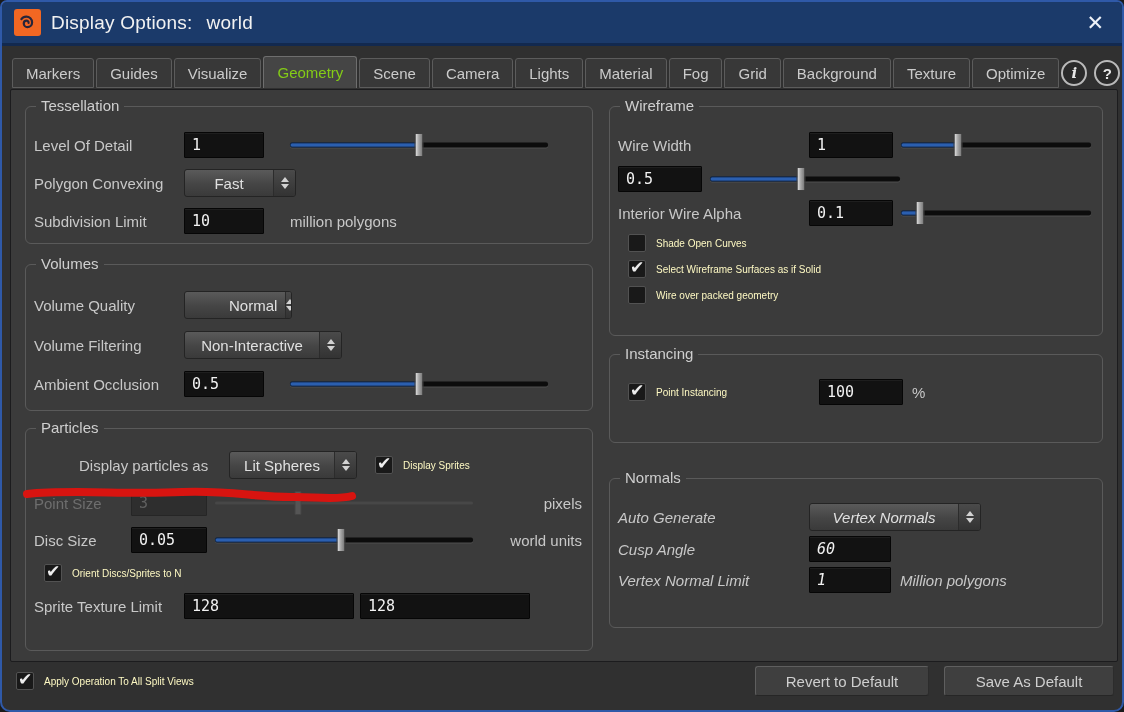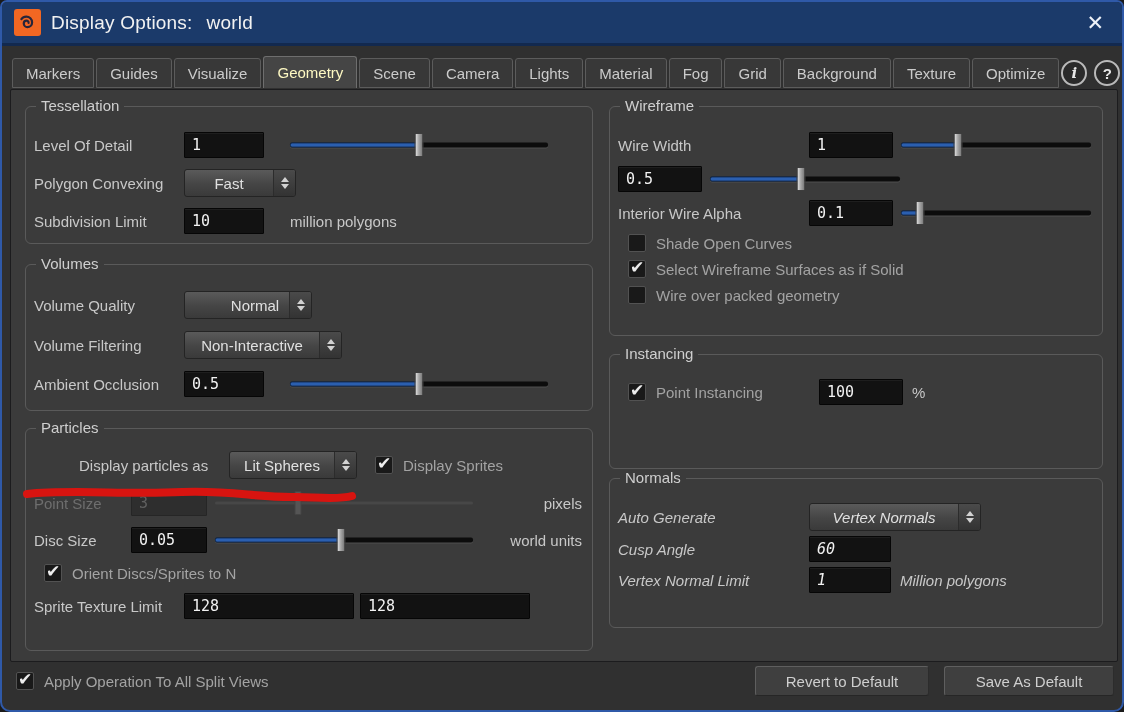"Geometry" .tab.active { color: #fef9c3 -> #84cc16 }
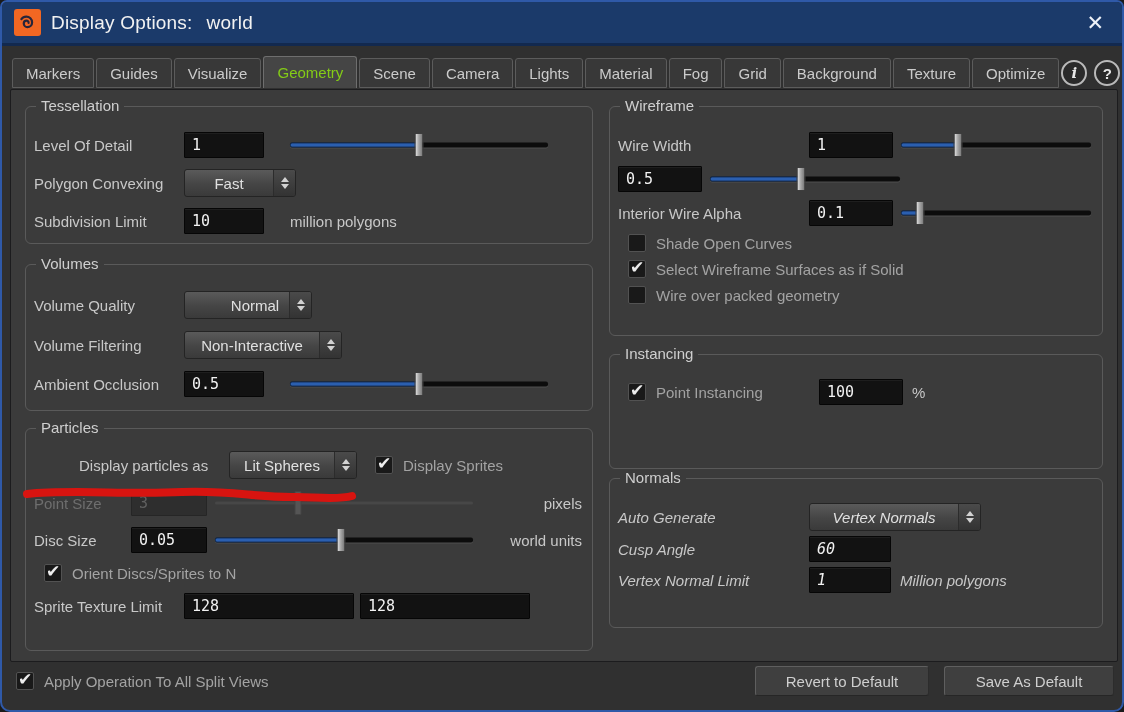"Shade Open Curves" .cb-lbl { color: #a3a3a3 -> #fef9c3; font-size: 15px -> 10px }
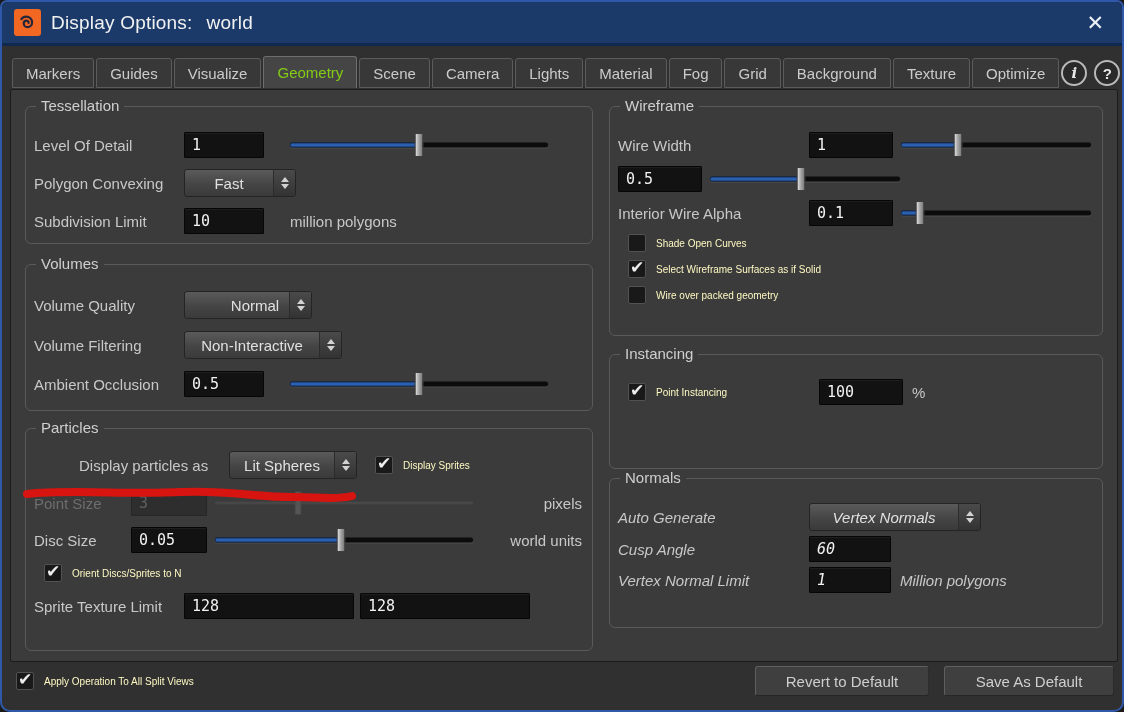"Normal" div.dd { width: 128px -> 108px }
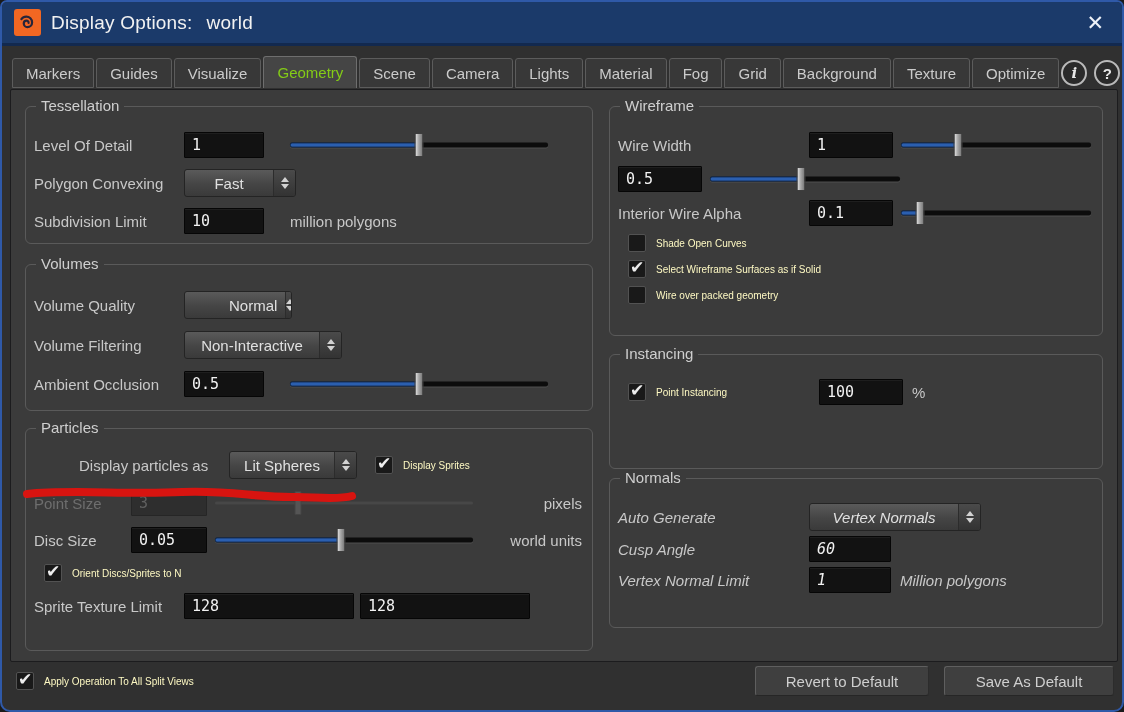"Instancing" div.group { height: 115px -> 89px }
